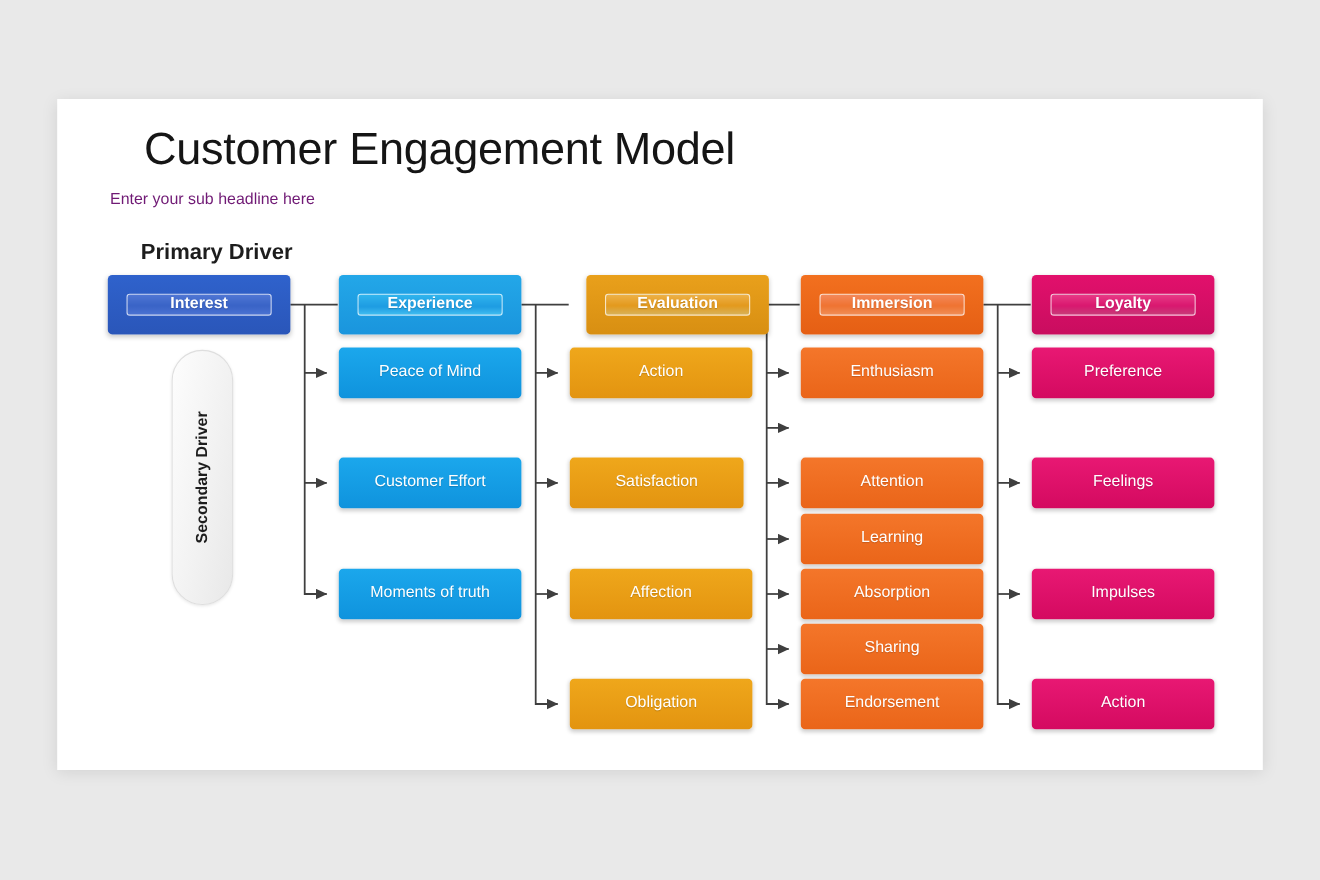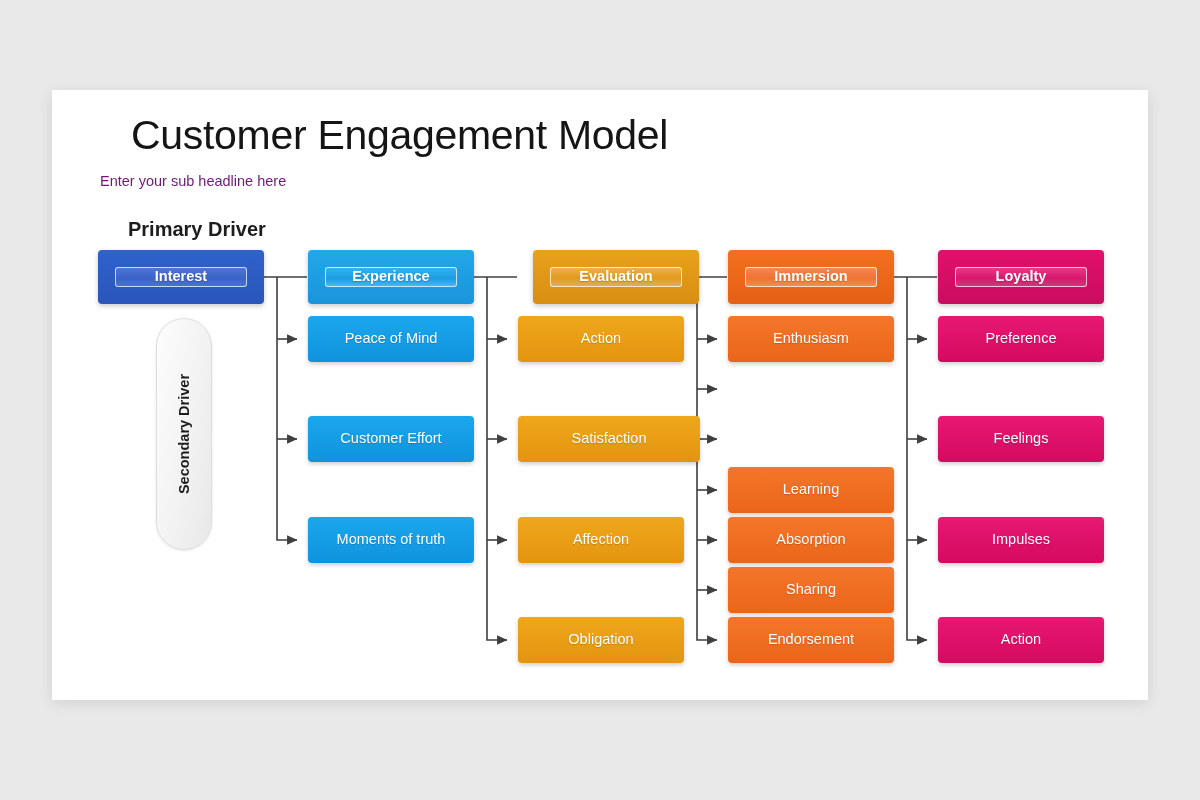"Satisfaction" div.node { width: 182px -> 158px }
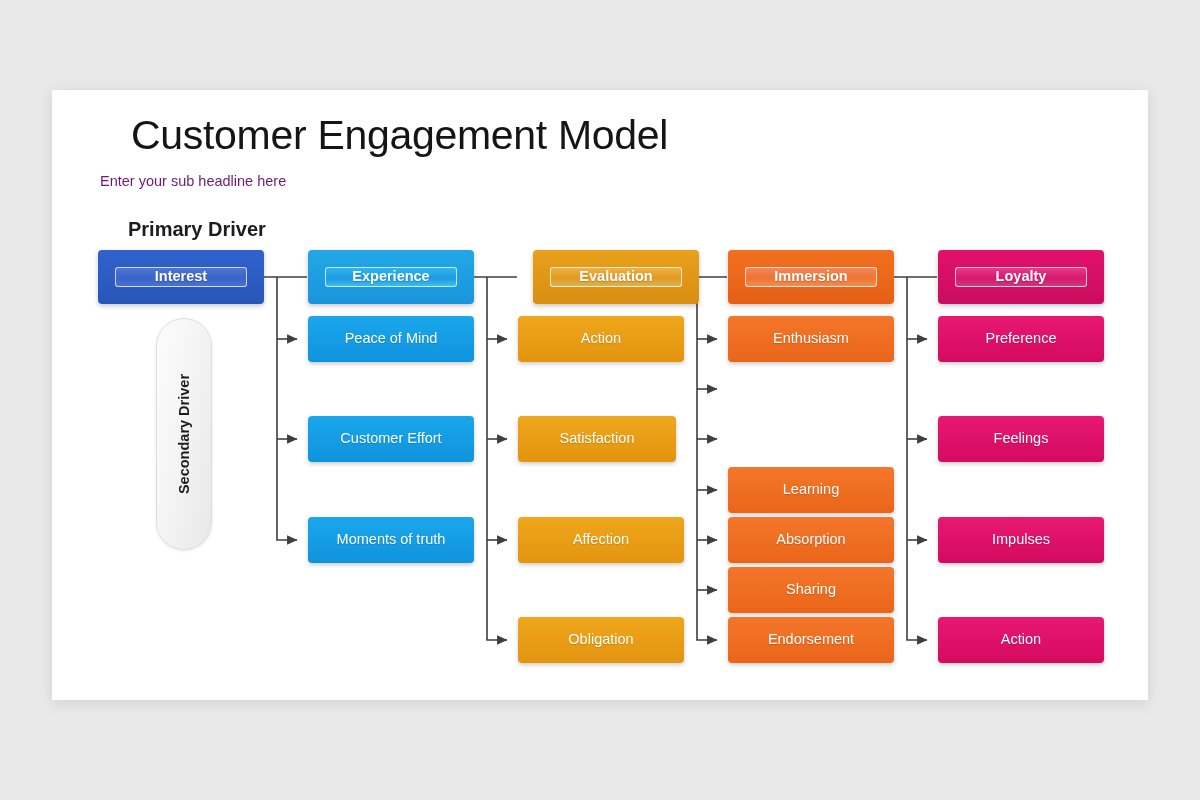"Attention" div.node { html: none -> <div> <span>Attention</span> </div> }
